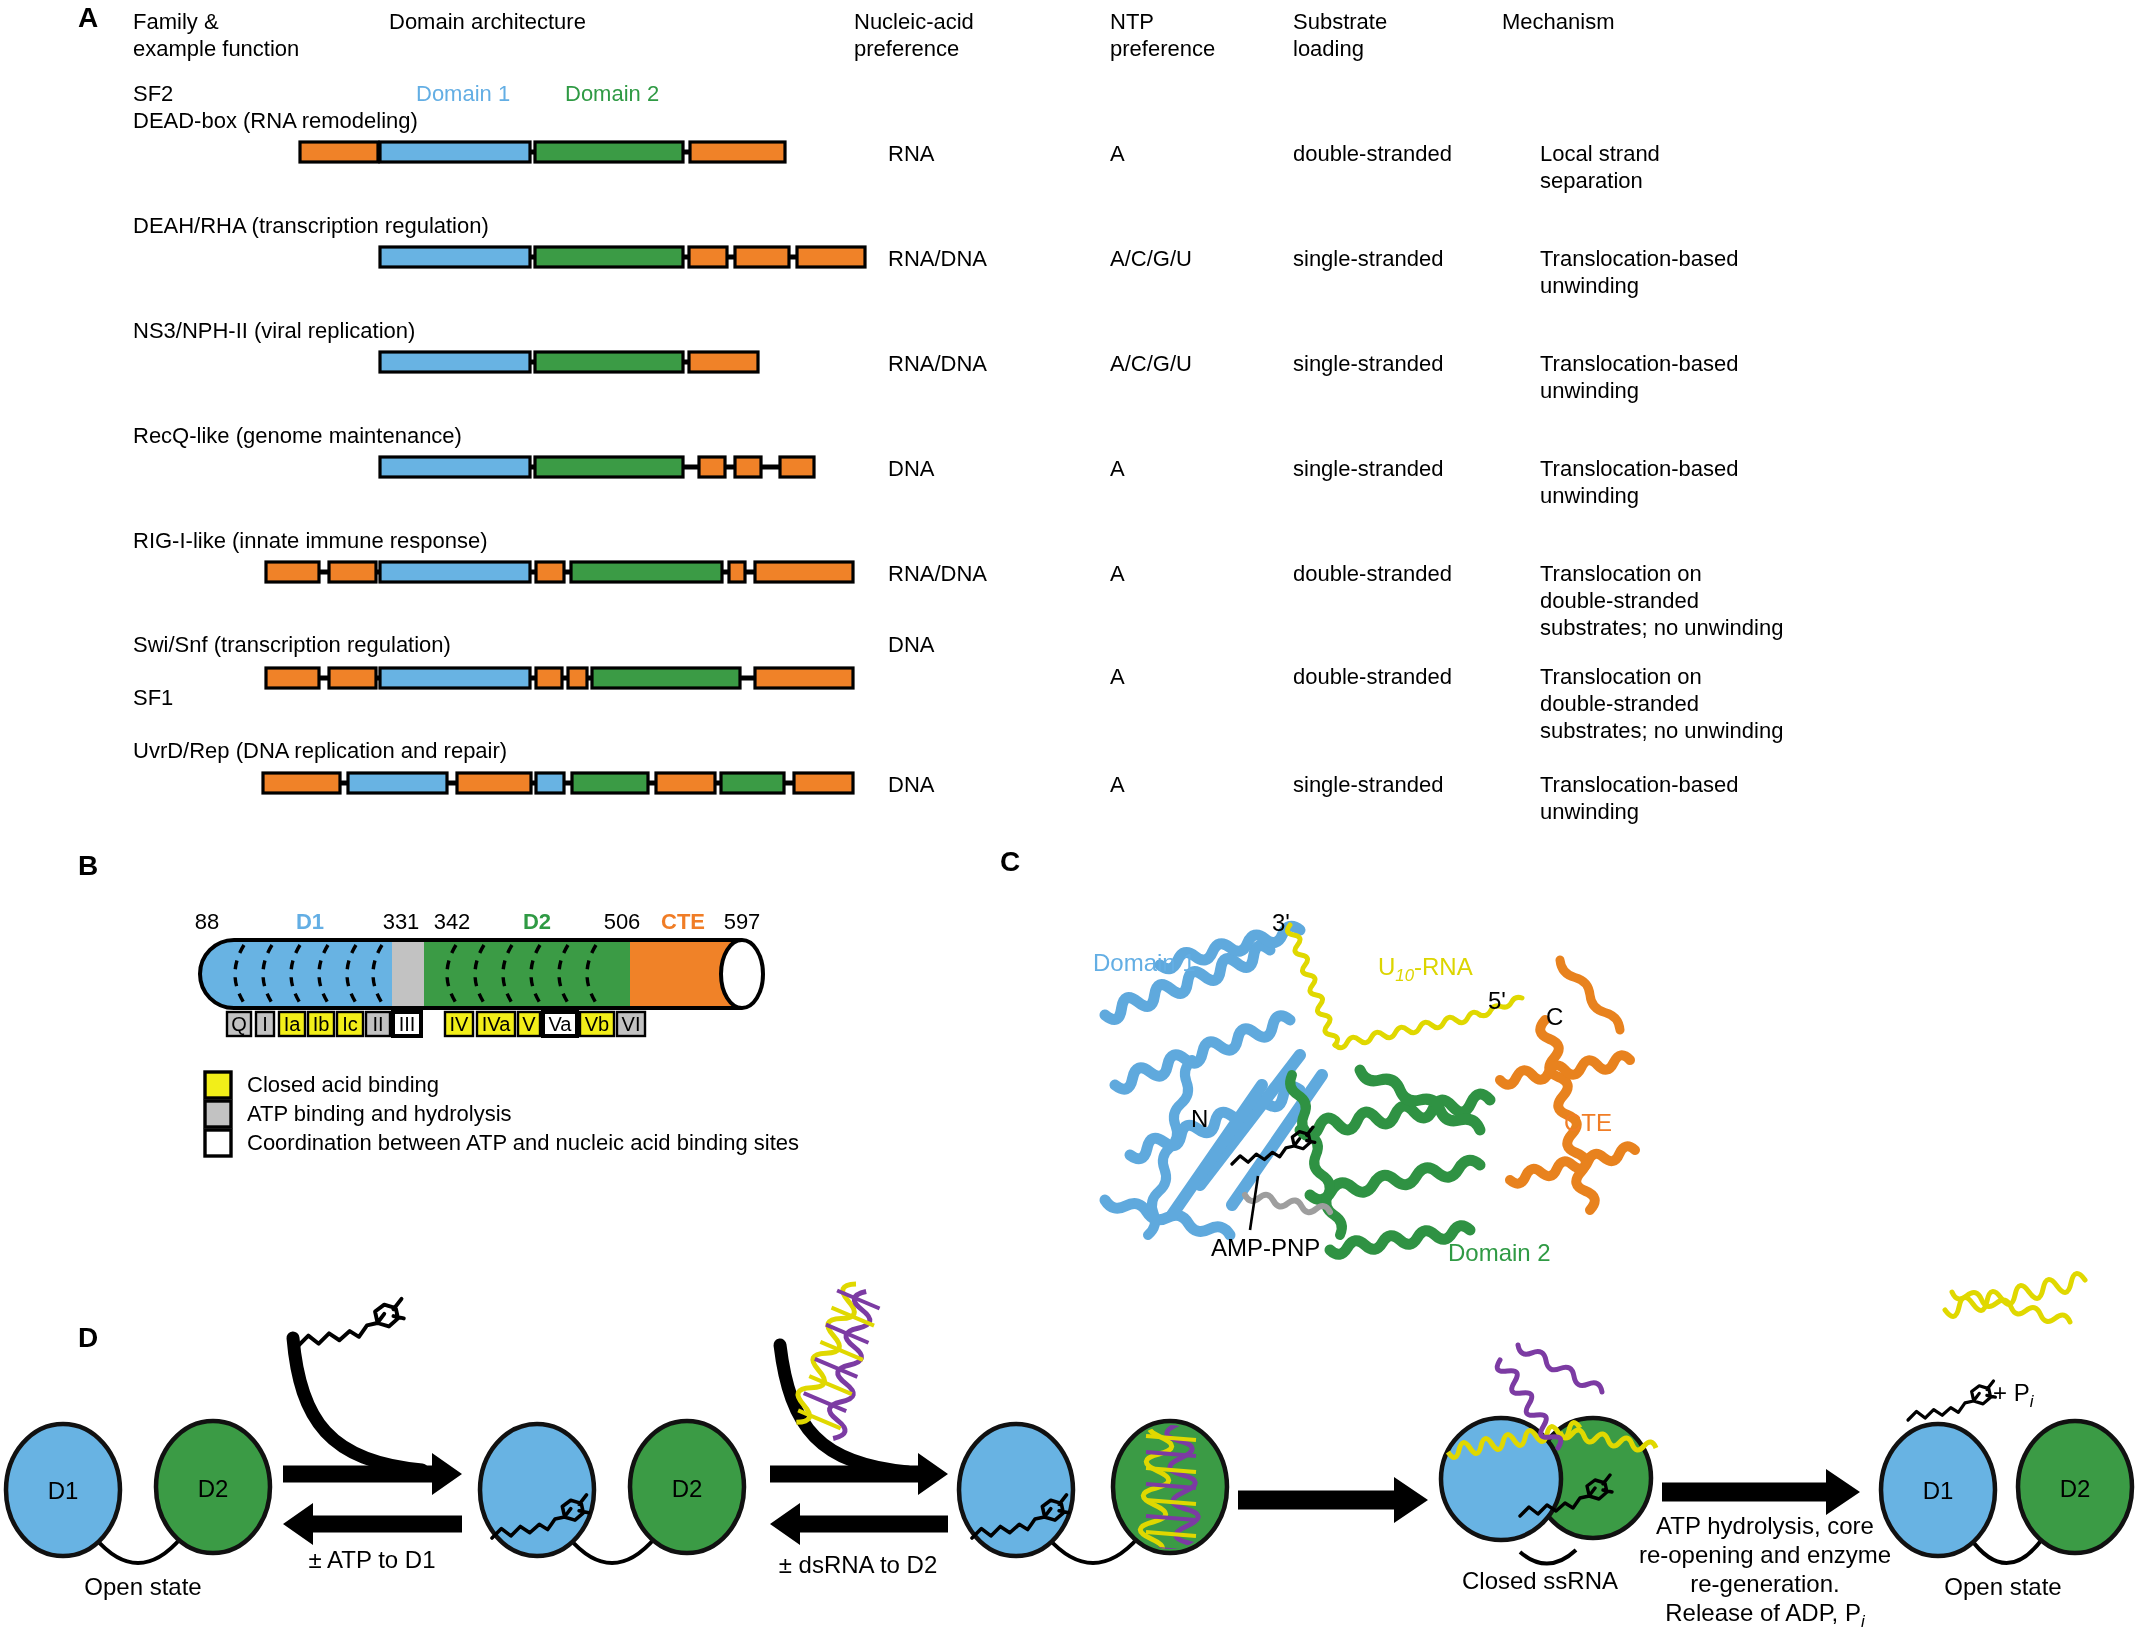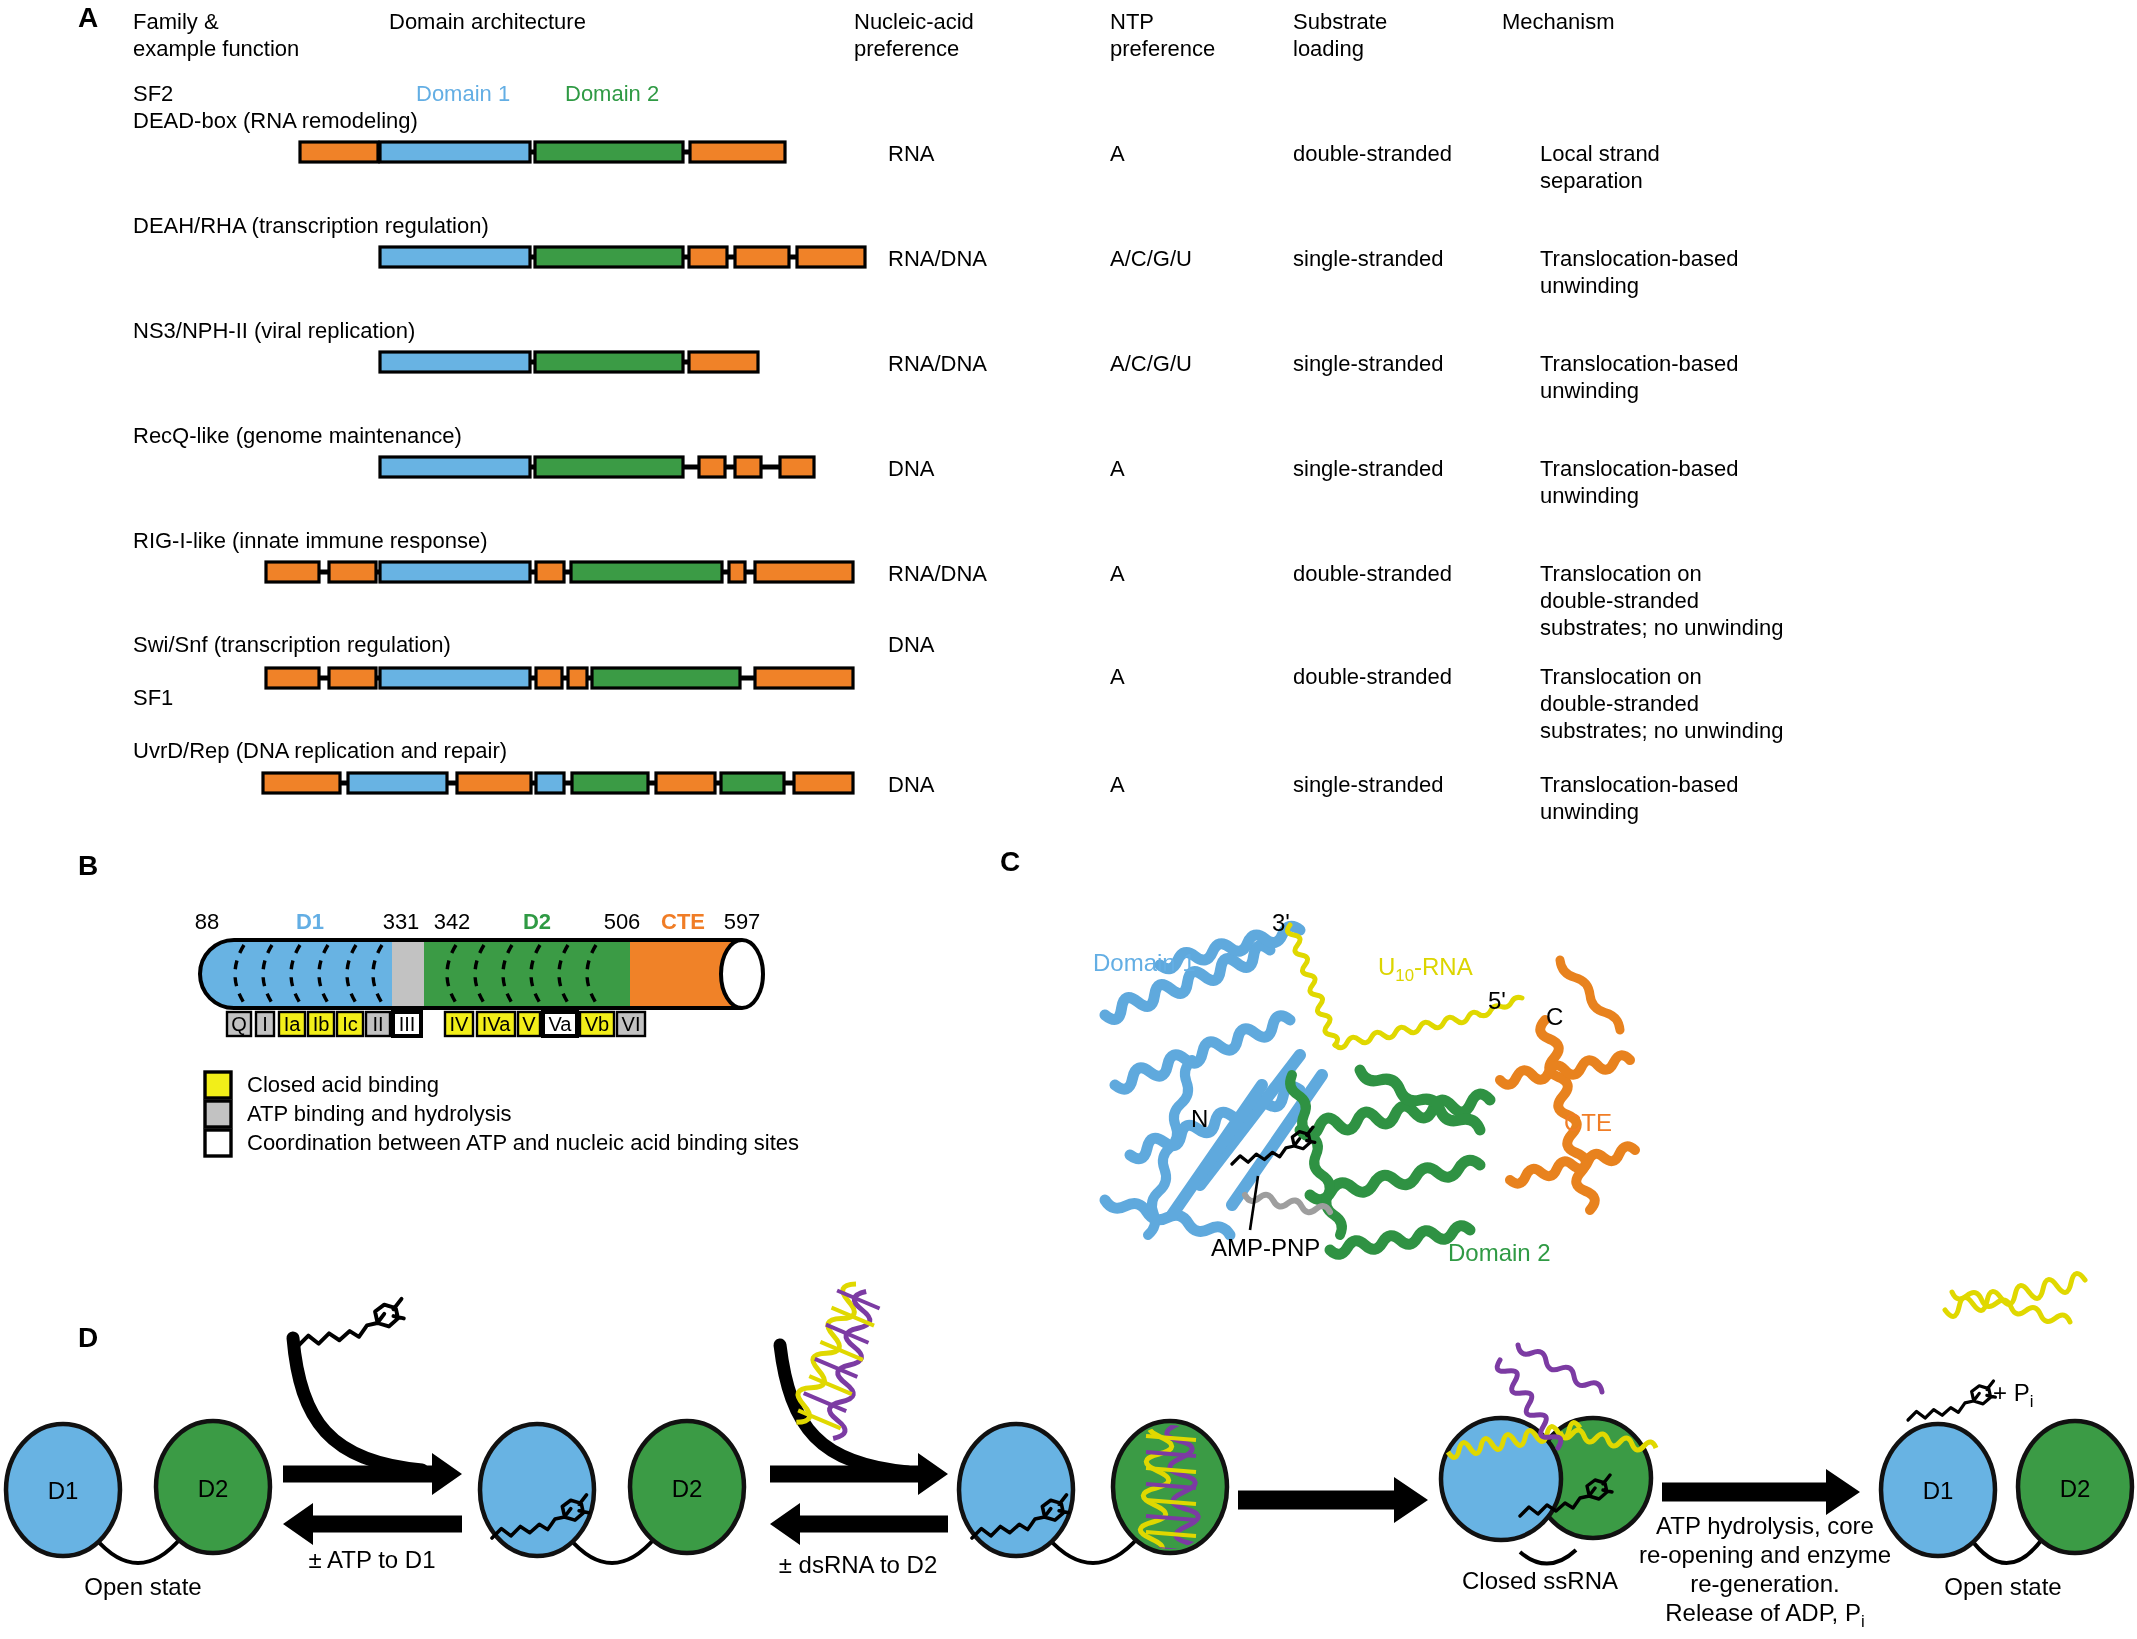"10" sub { font-style: none -> italic }
